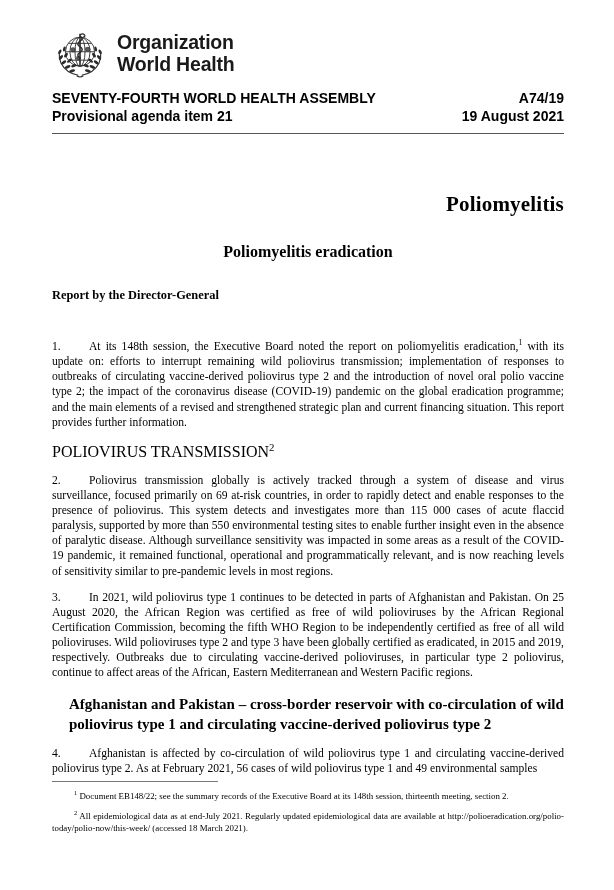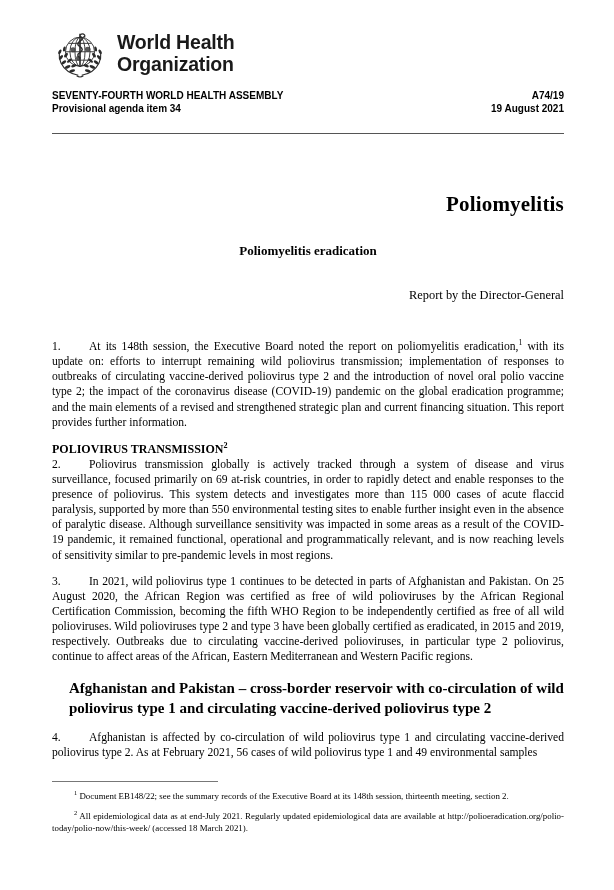"World Health" span { order: before "Organization" -> after "Organization" }
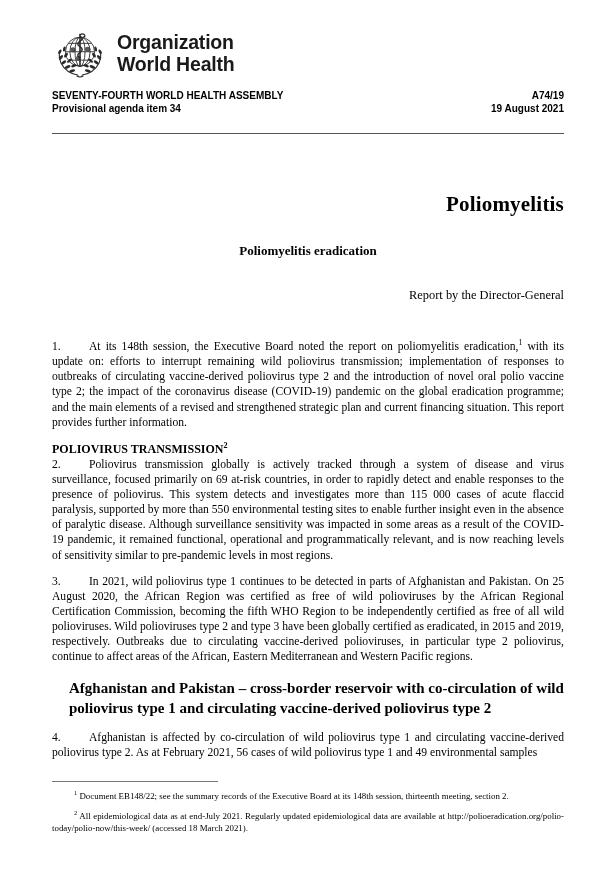"SEVENTY-FOURTH WORLD HEALTH ASSEMBLY" .assembly-header { font-size: 10px -> 14px }
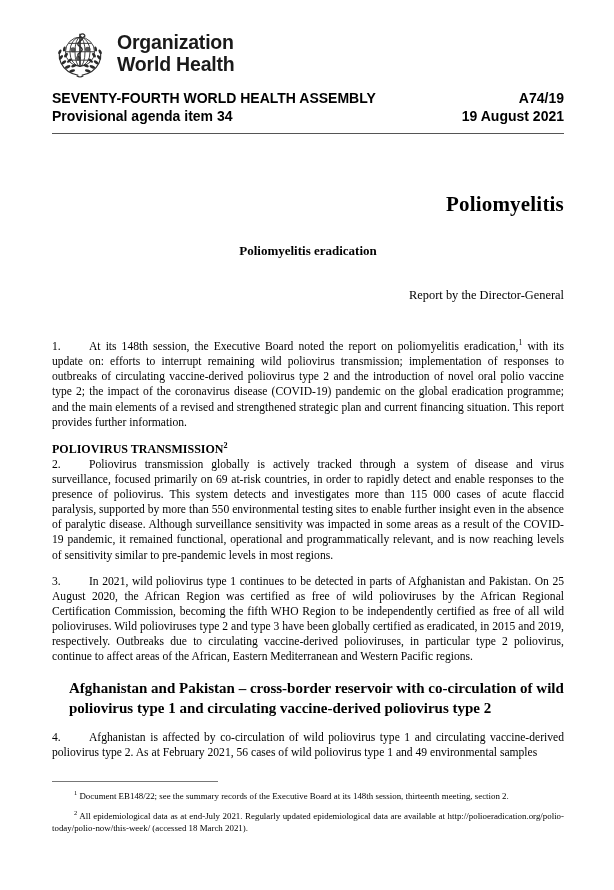"Provisional agenda item 34" div { text: 34 -> 21 }
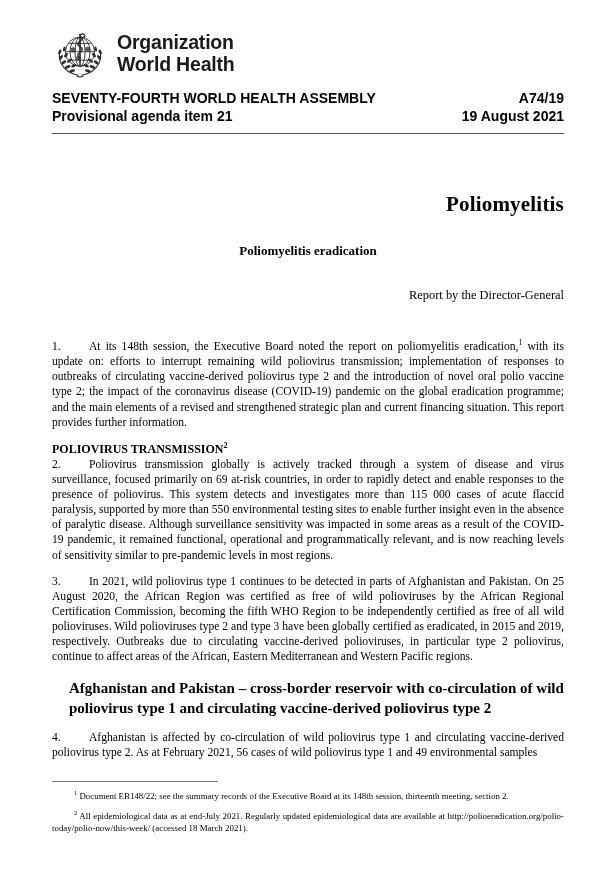"Poliomyelitis eradication" .doc-subtitle { font-size: 13px -> 16px }
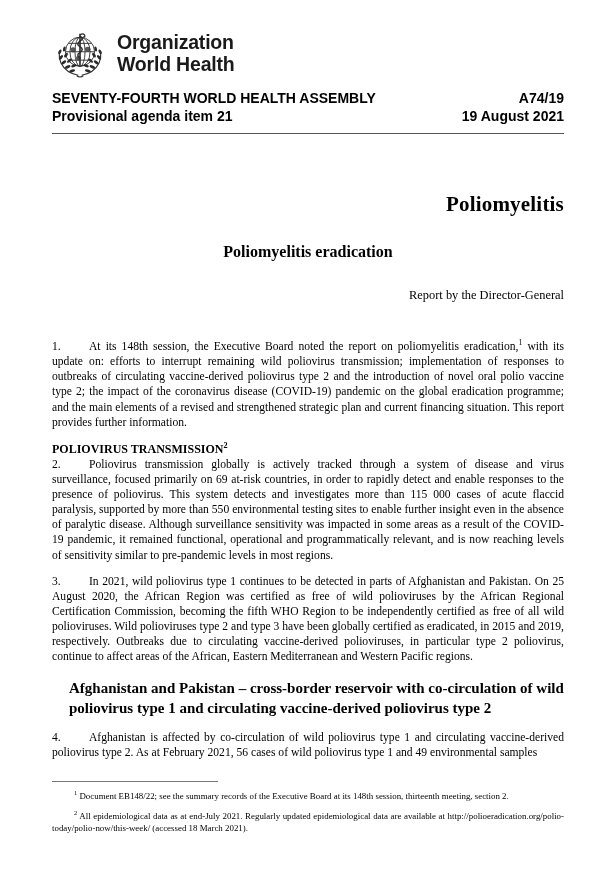"Report by the Director-General" .doc-byline { font-weight: normal -> bold; text-align: right -> left }
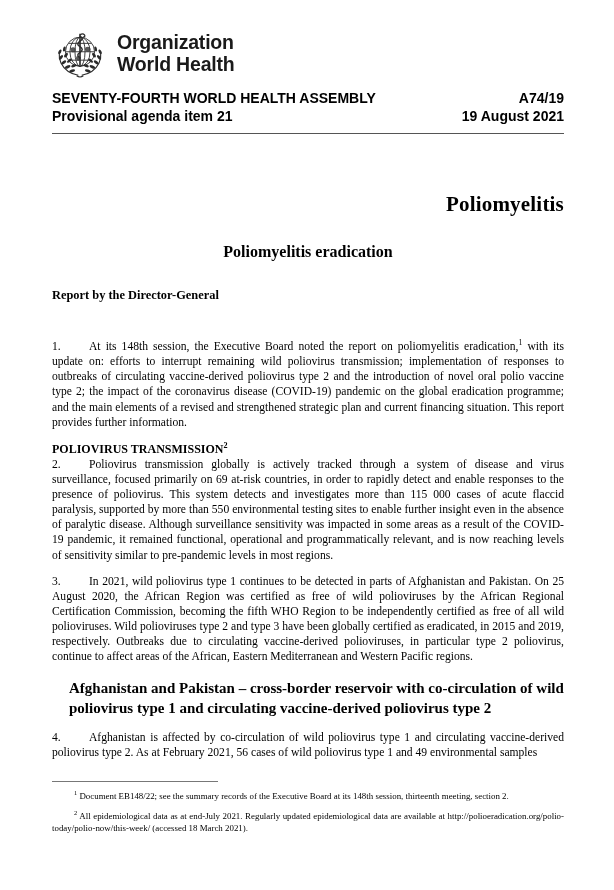"POLIOVIRUS TRANSMISSION2" h2.section-head { font-size: 12px -> 16px; font-weight: bold -> normal; margin: 12px 0 0 0 -> 12px 0 11px 0 }
